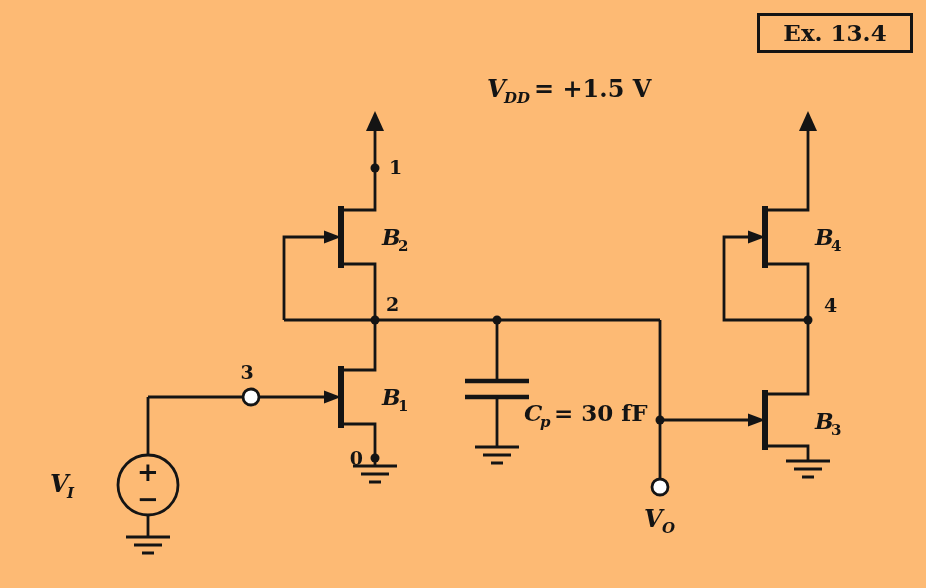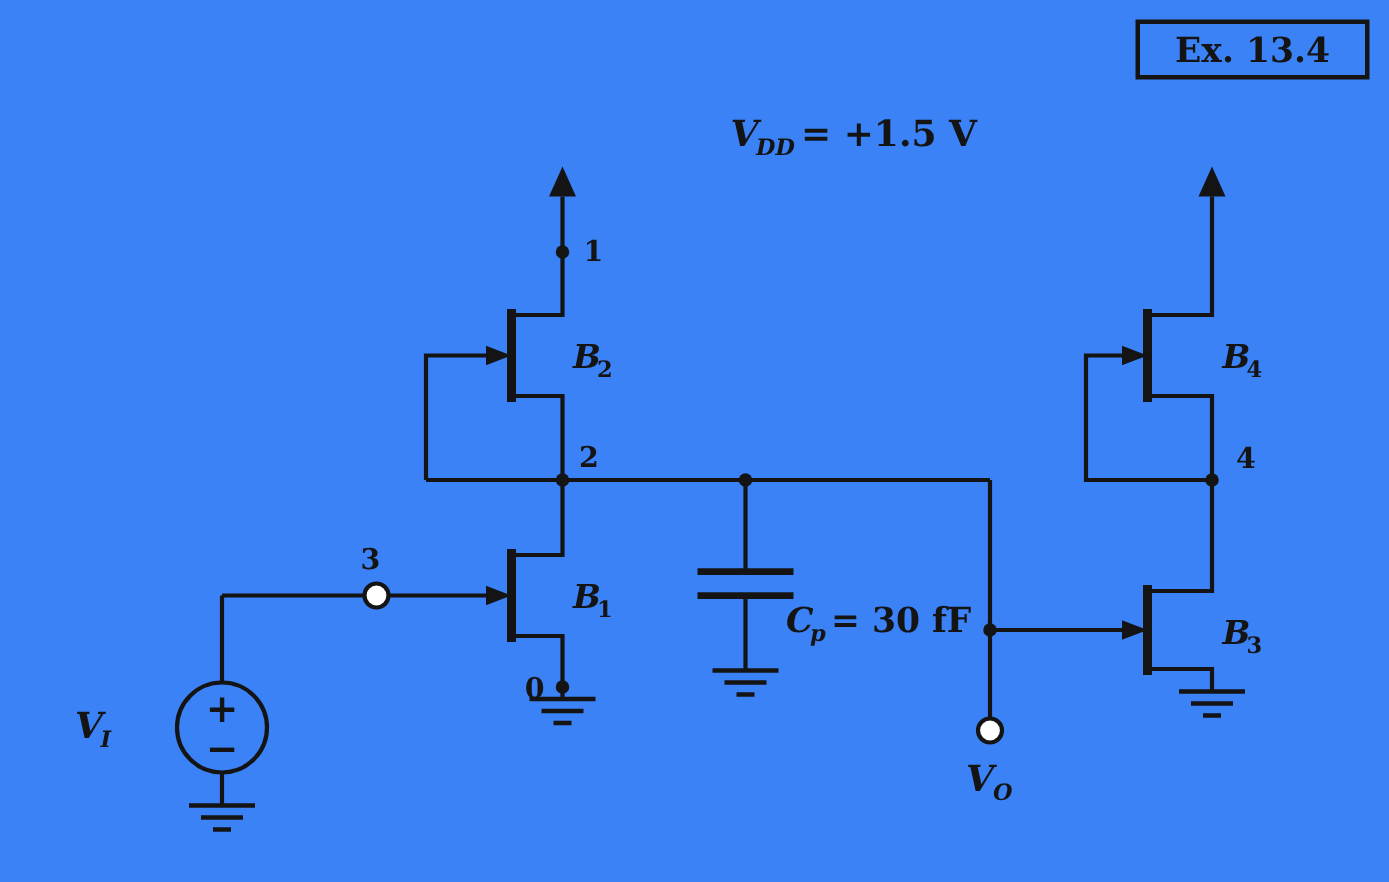"Ex. 13.4" .page { background: #3b82f6 -> #fdba74 }
